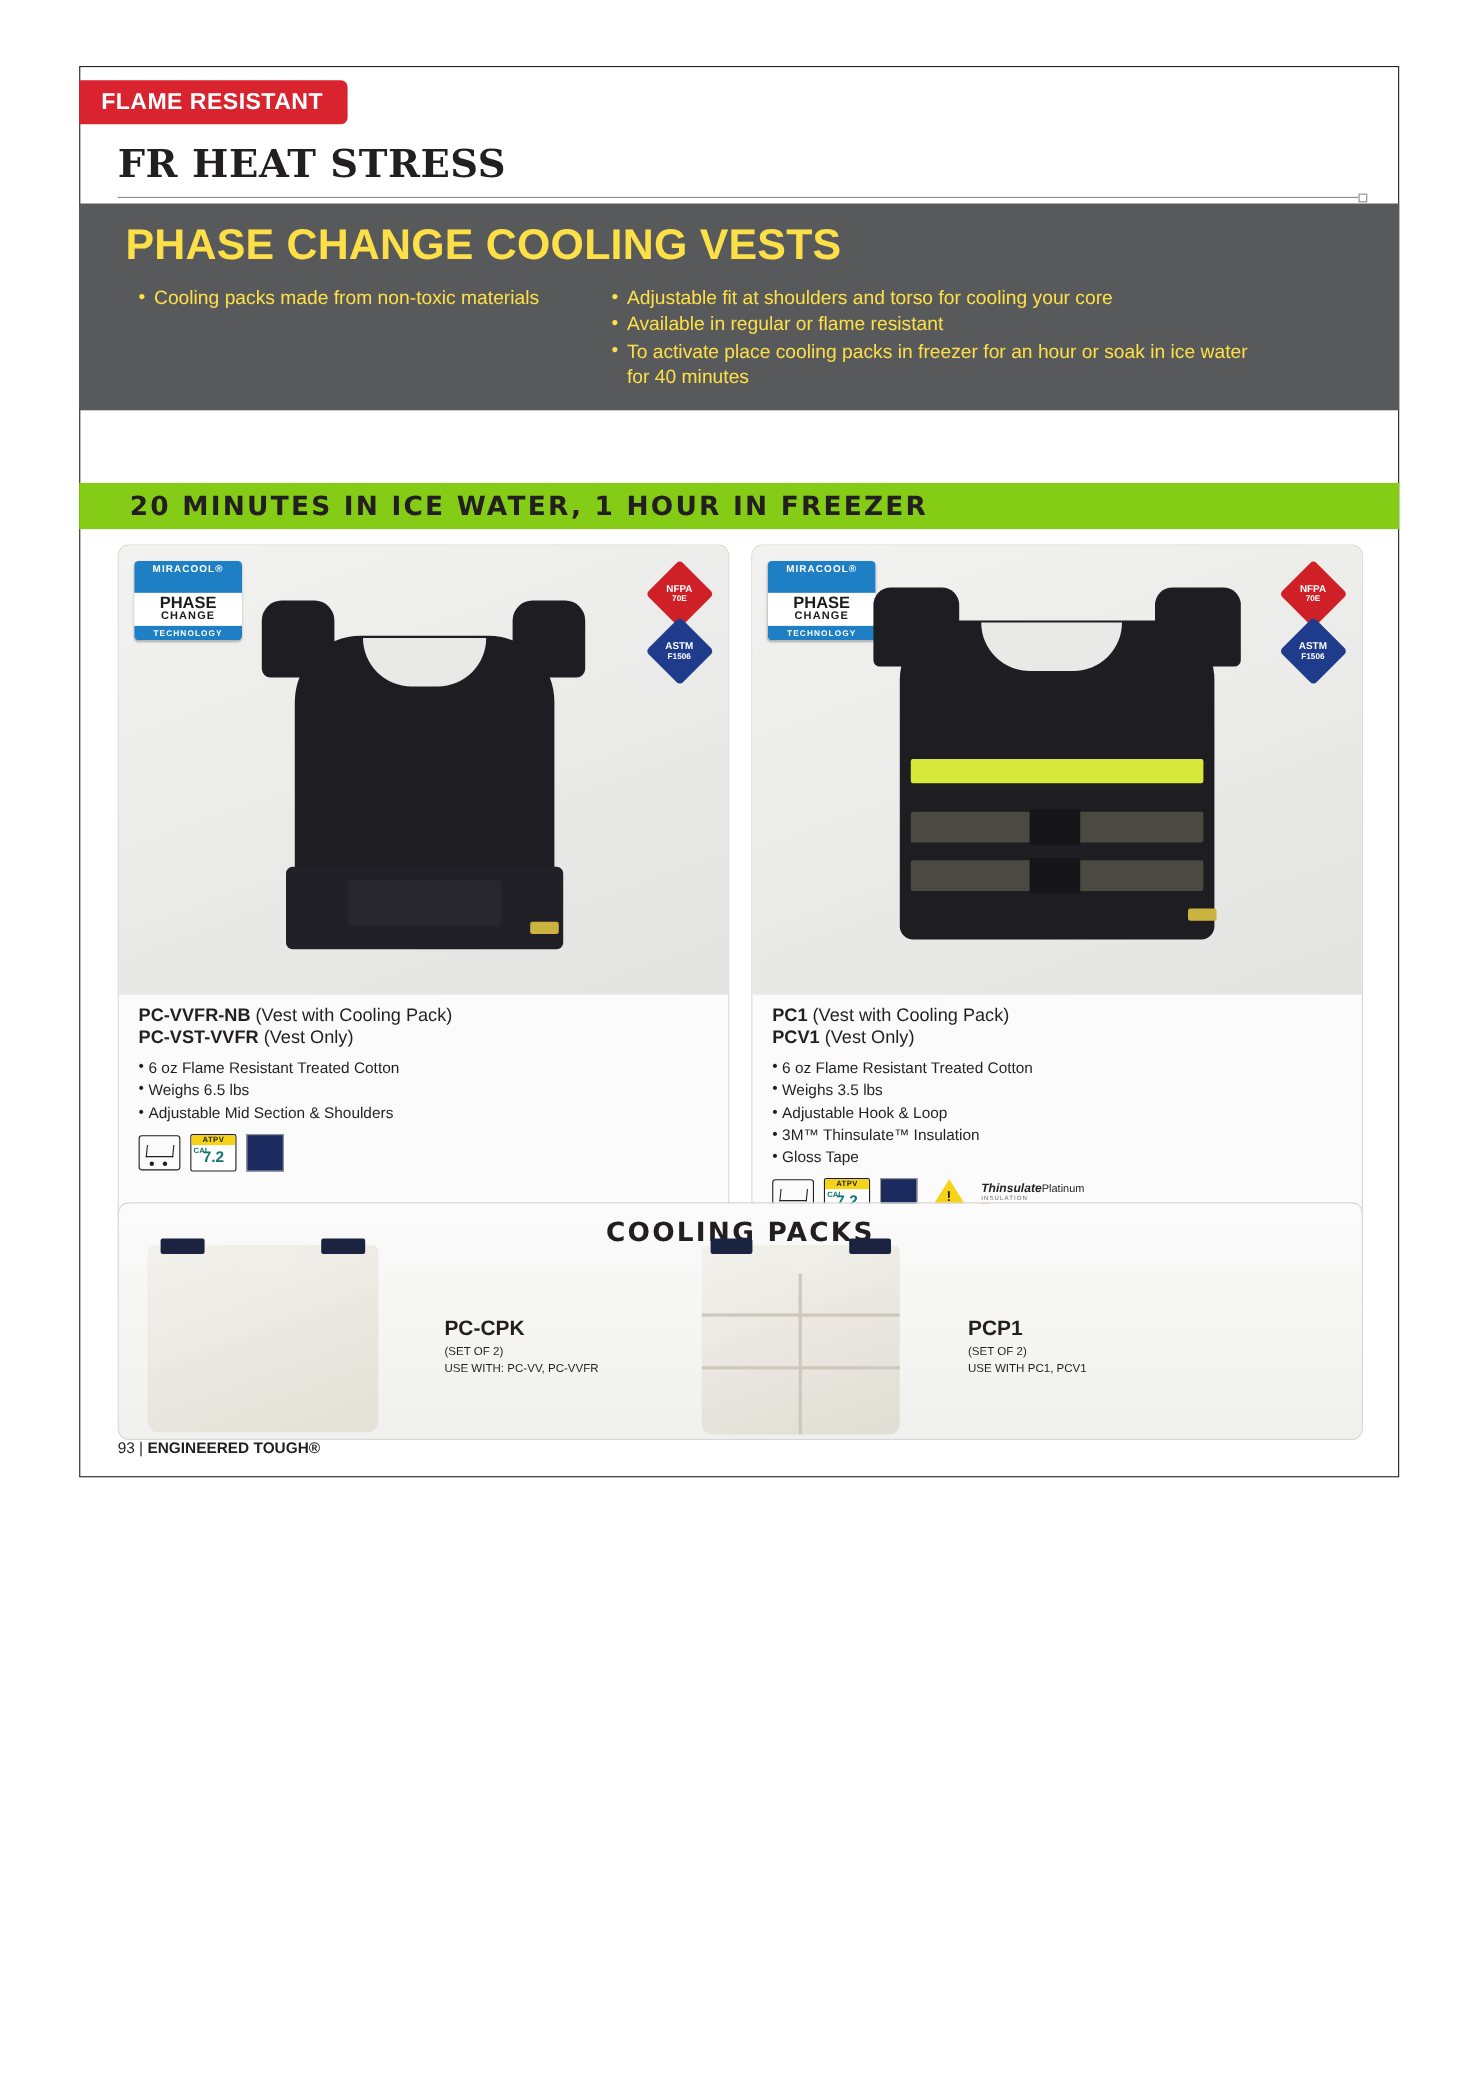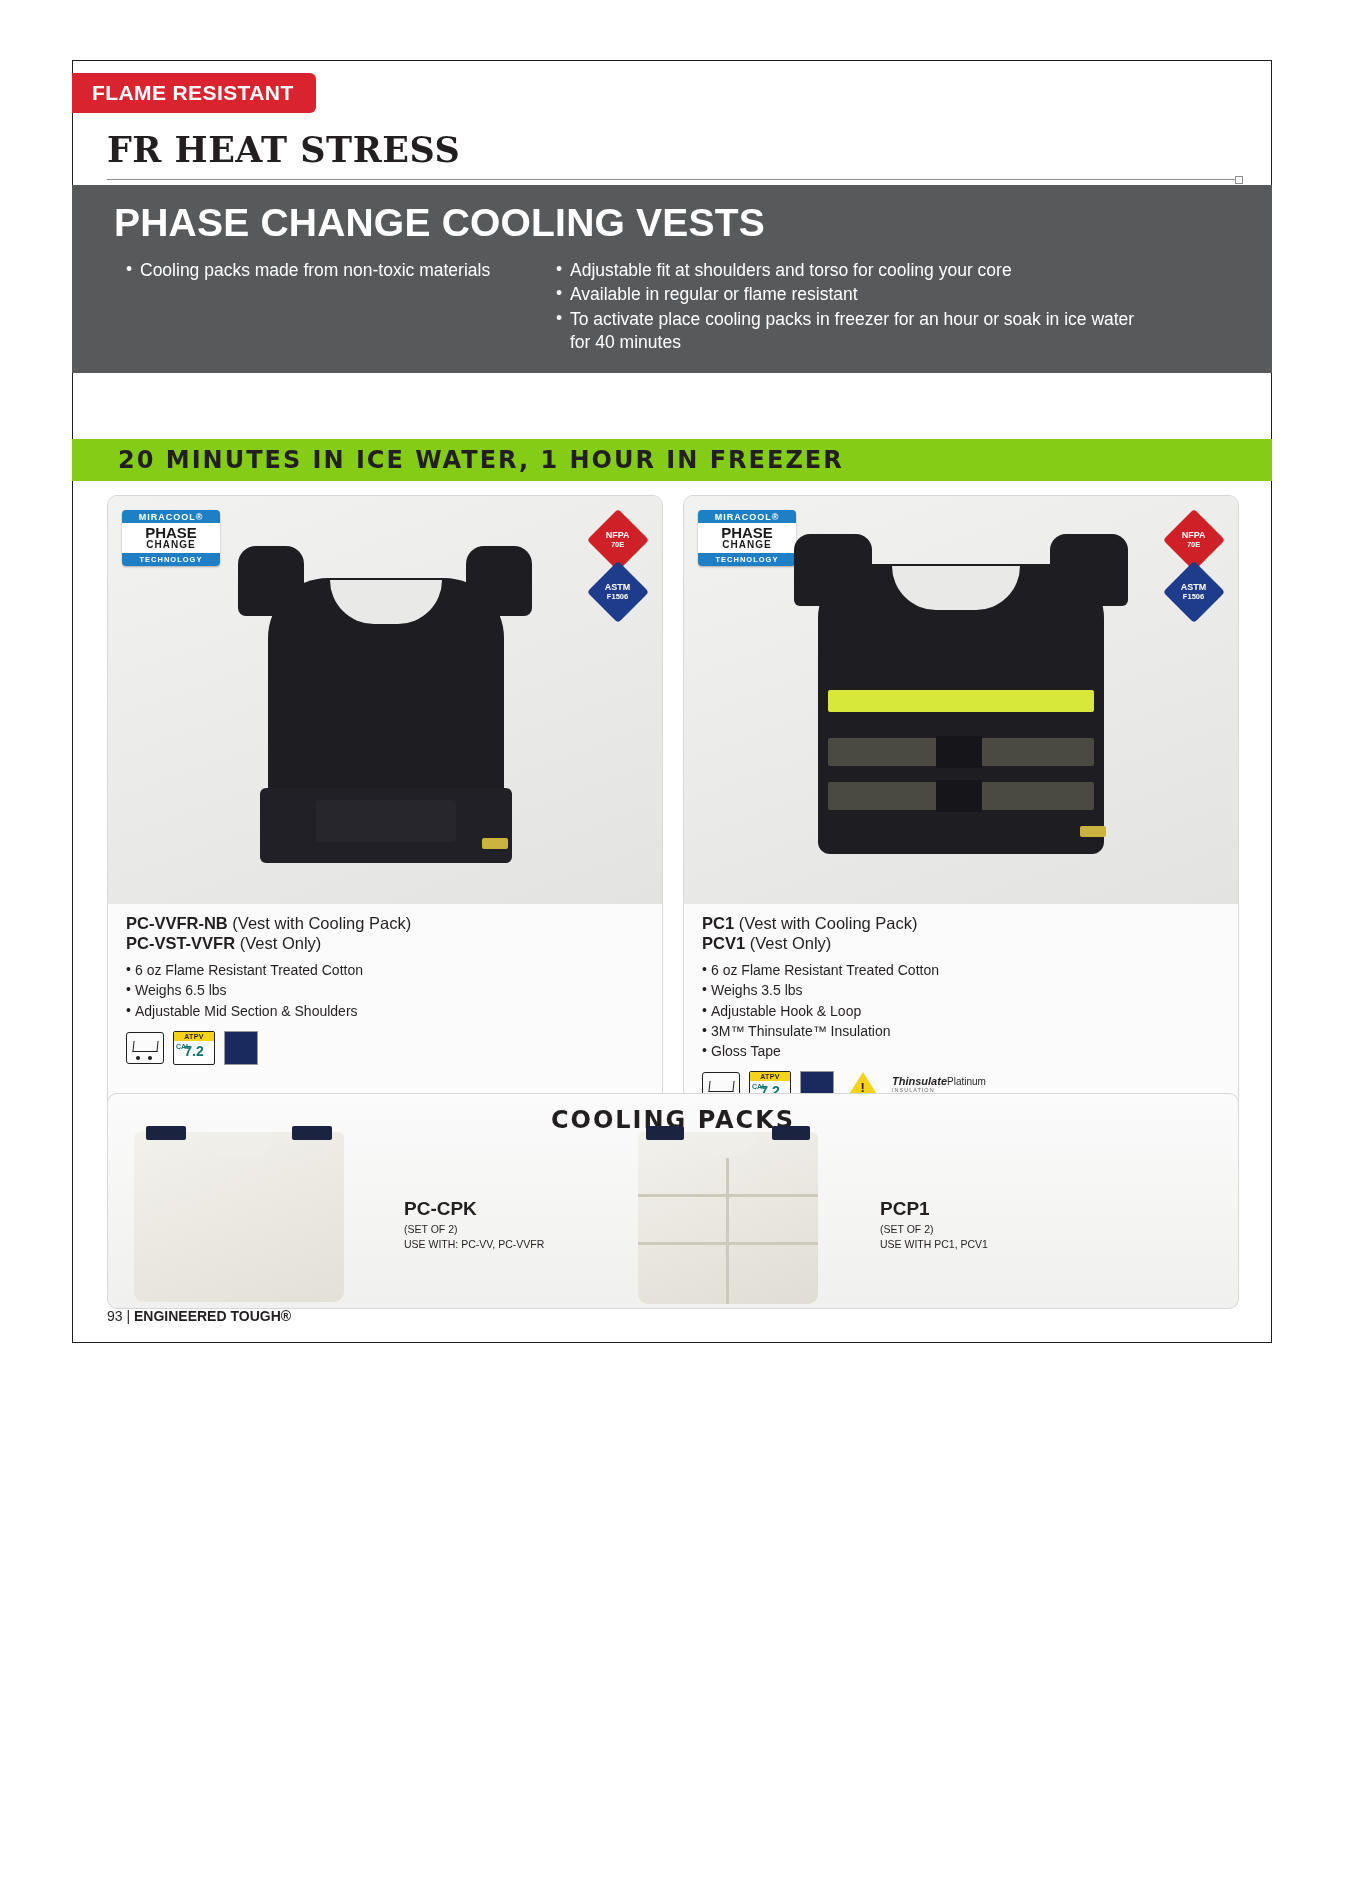"PHASE CHANGE COOLING VESTS" .grey-band { color: #ffffff -> #fde047 }
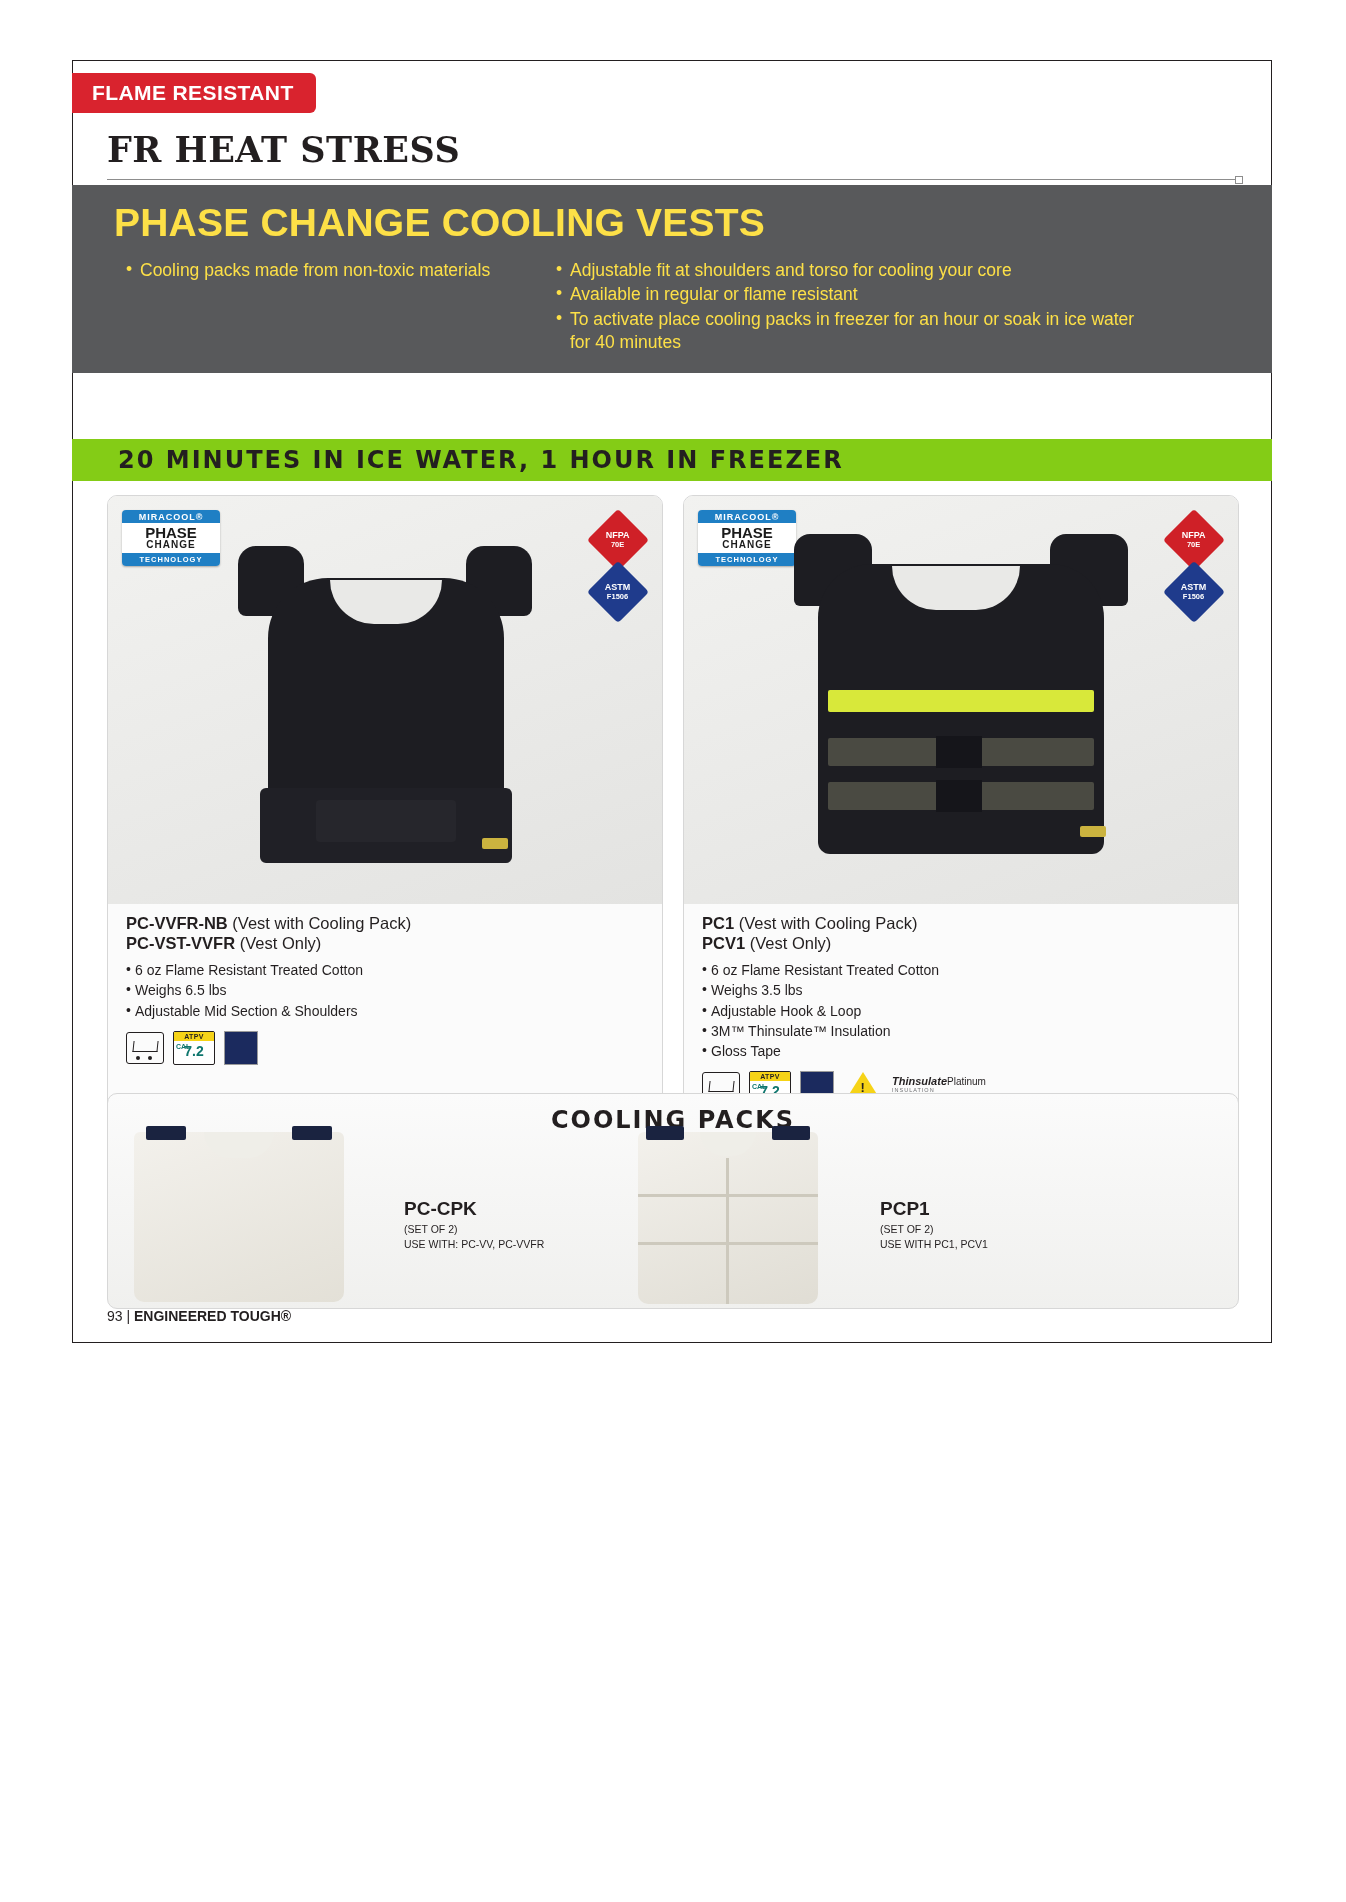"MIRACOOL®" .badge-pc .b1 { padding: 2px 0 1px -> 2px 0 17px }
